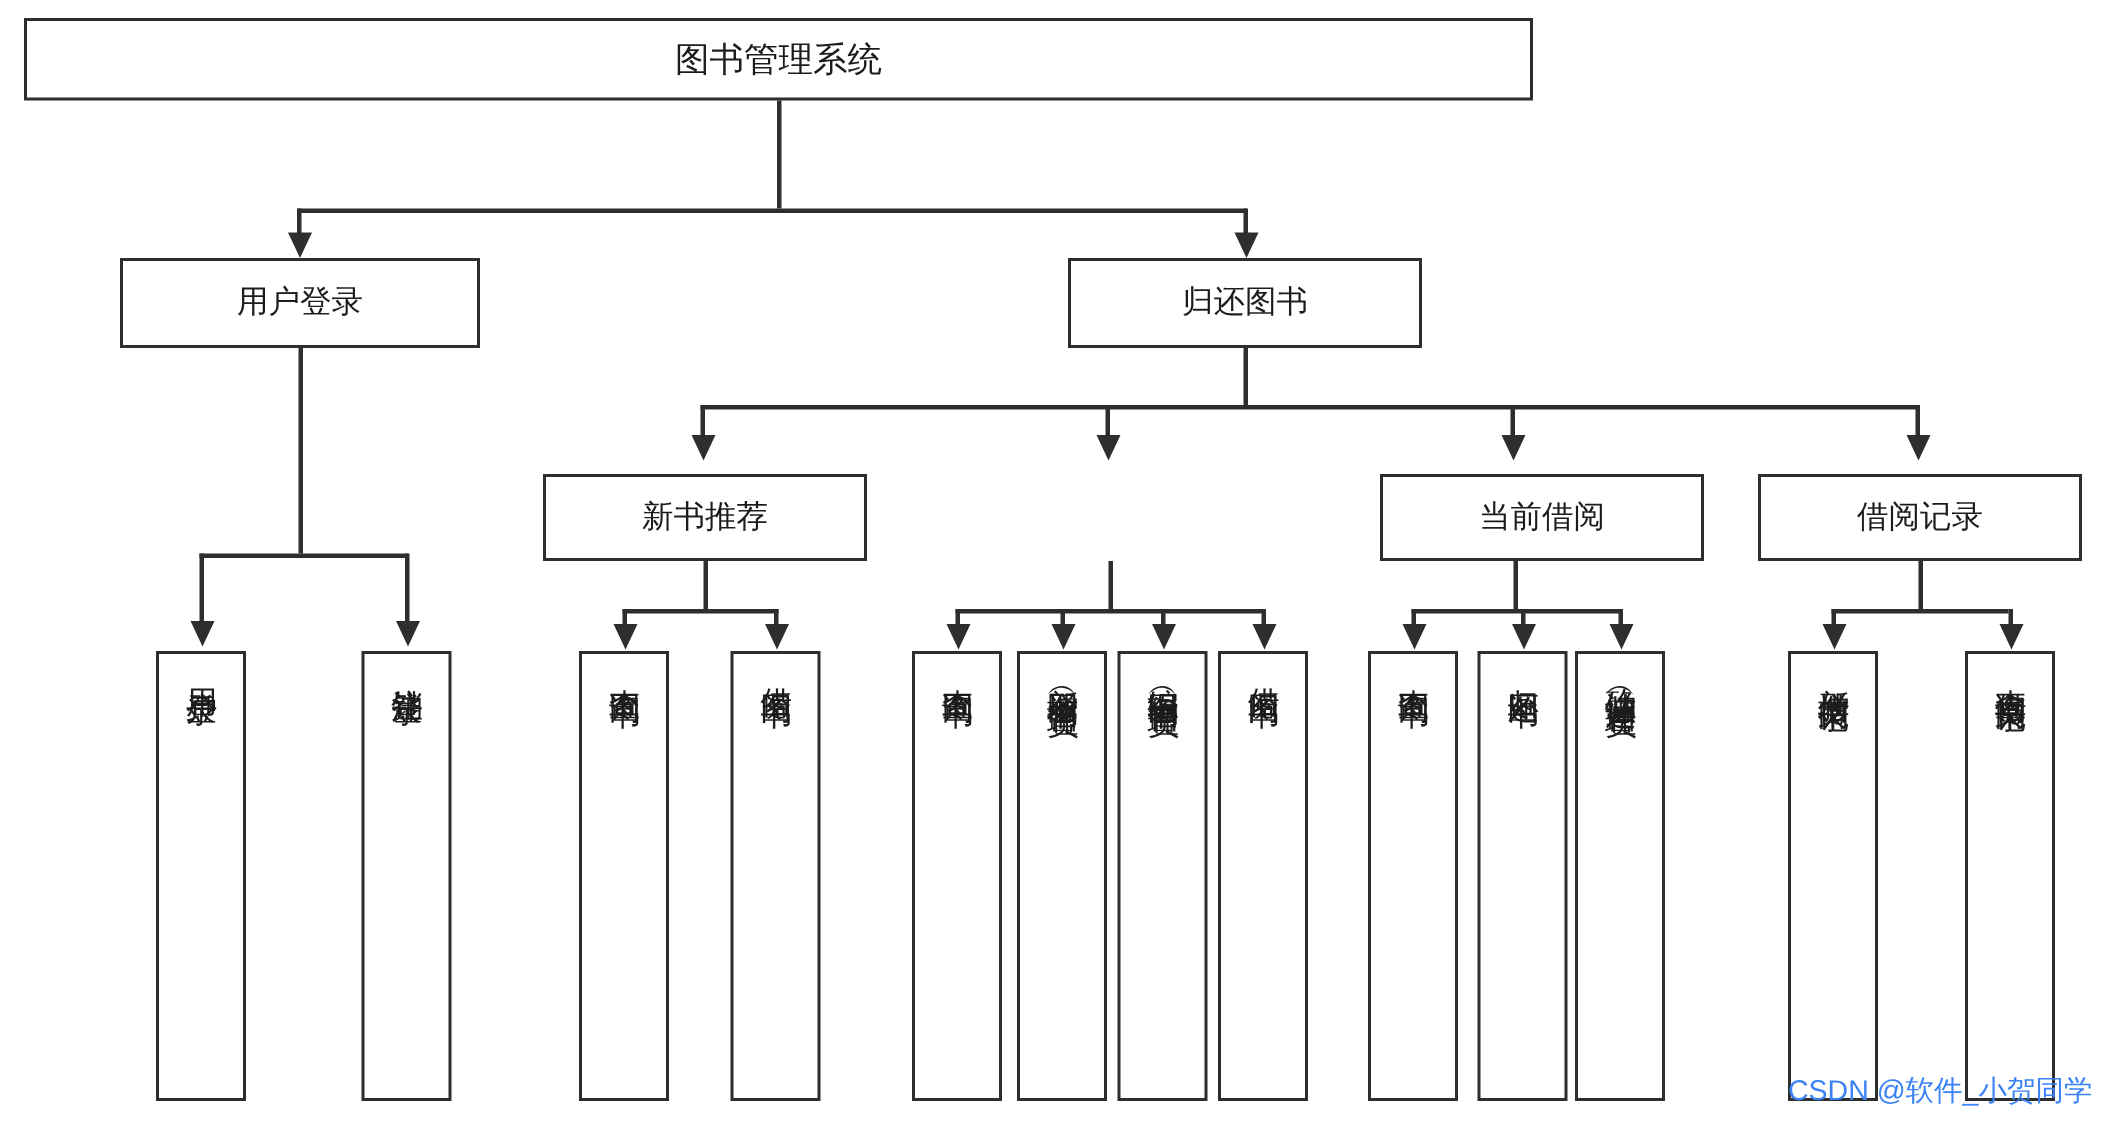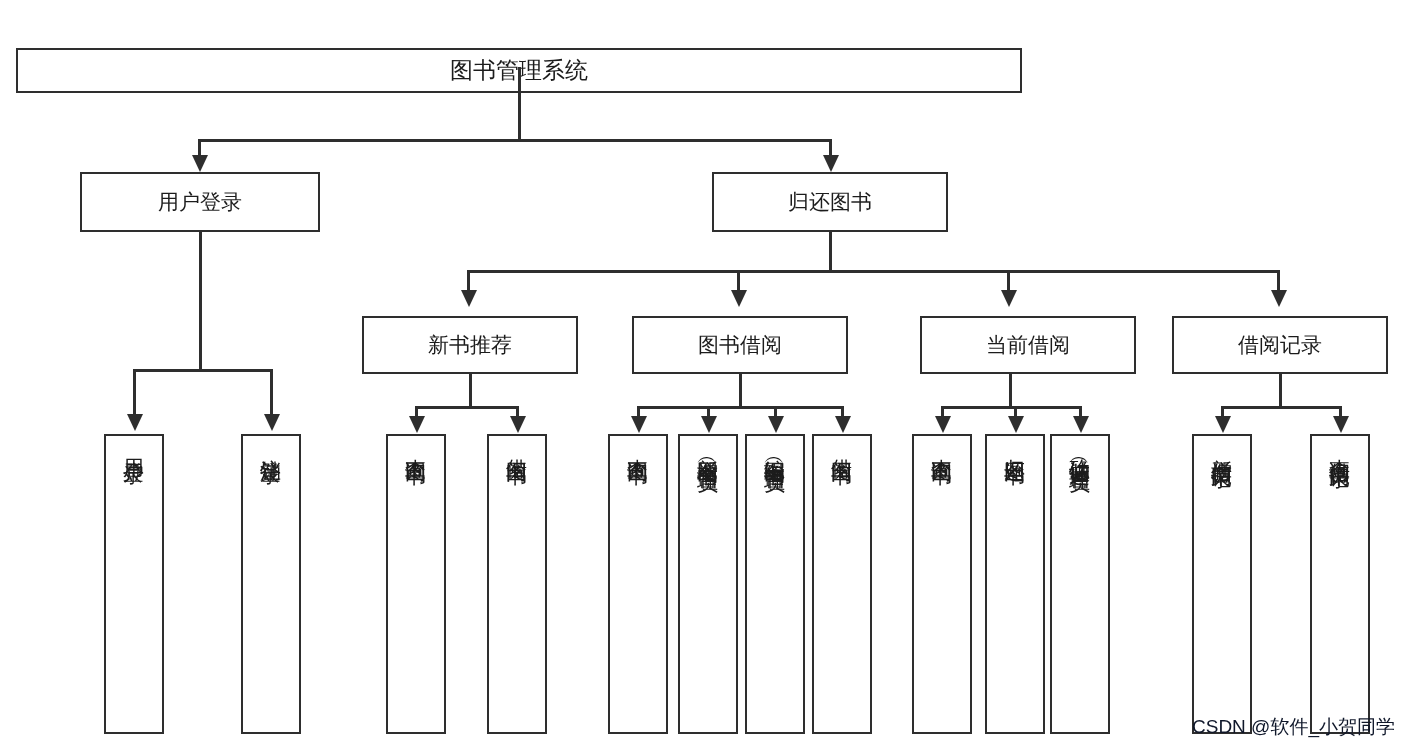"图书管理系统" div.node { height: 45px -> 55px; margin-top: 36px -> none }
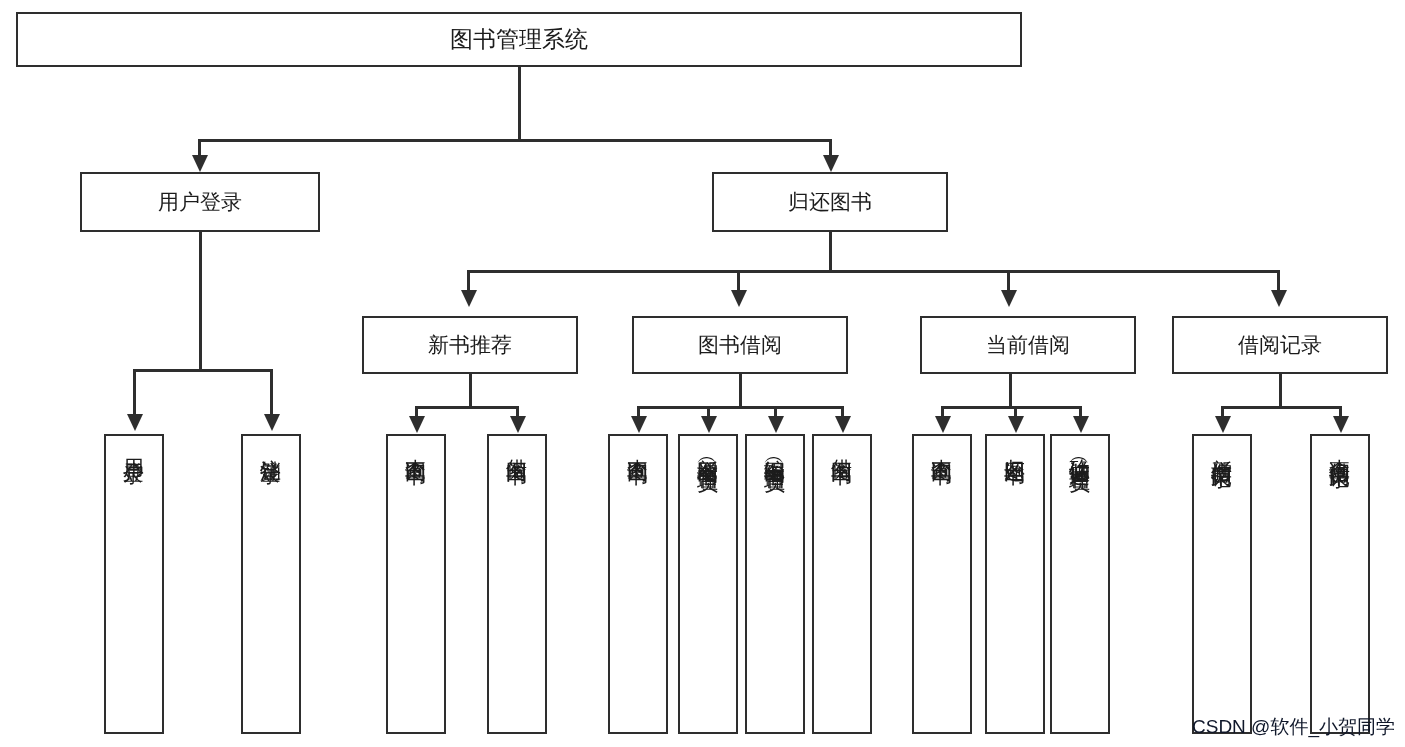"图书借阅" div.node { html: <div> <span>图书借阅</span> </div> -> none }
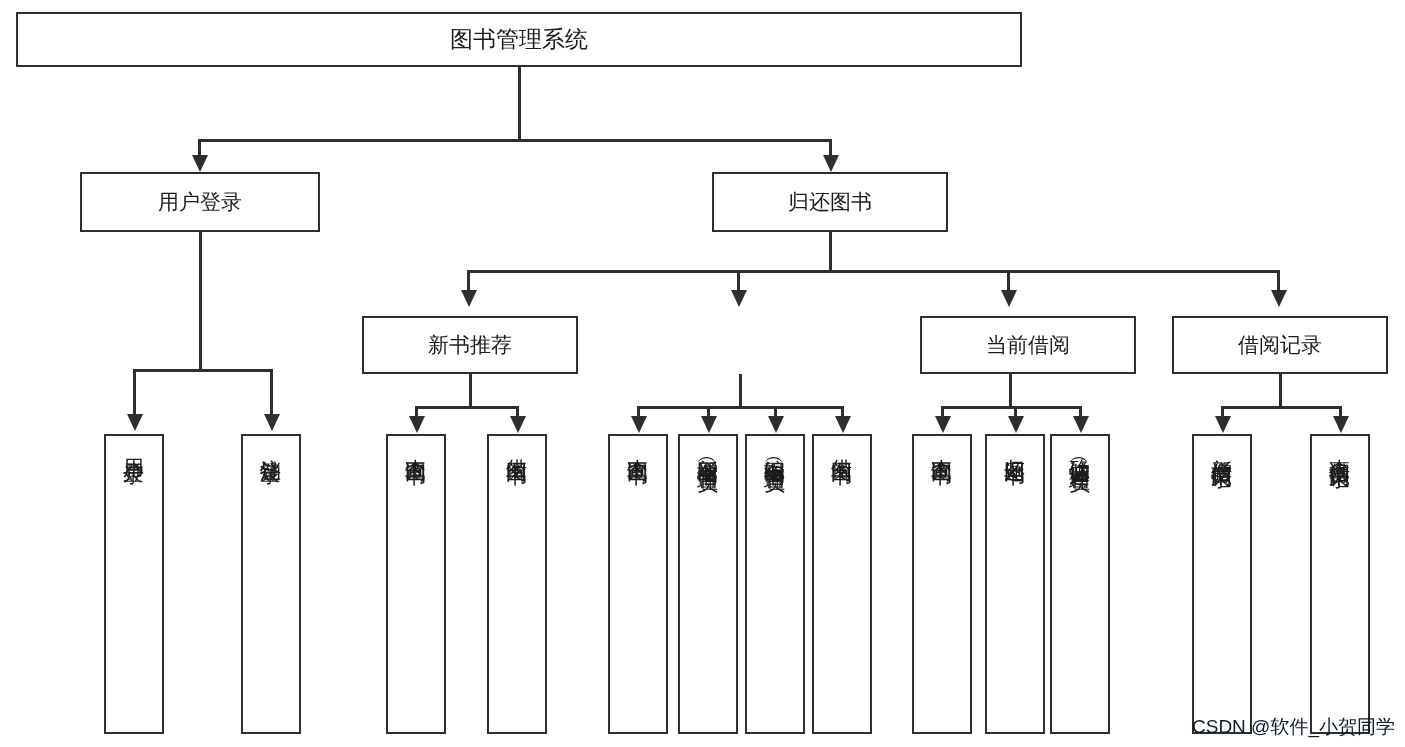"CSDN @软件_小贺同学" #watermark { color: #0f172a -> #3b82f6 }
